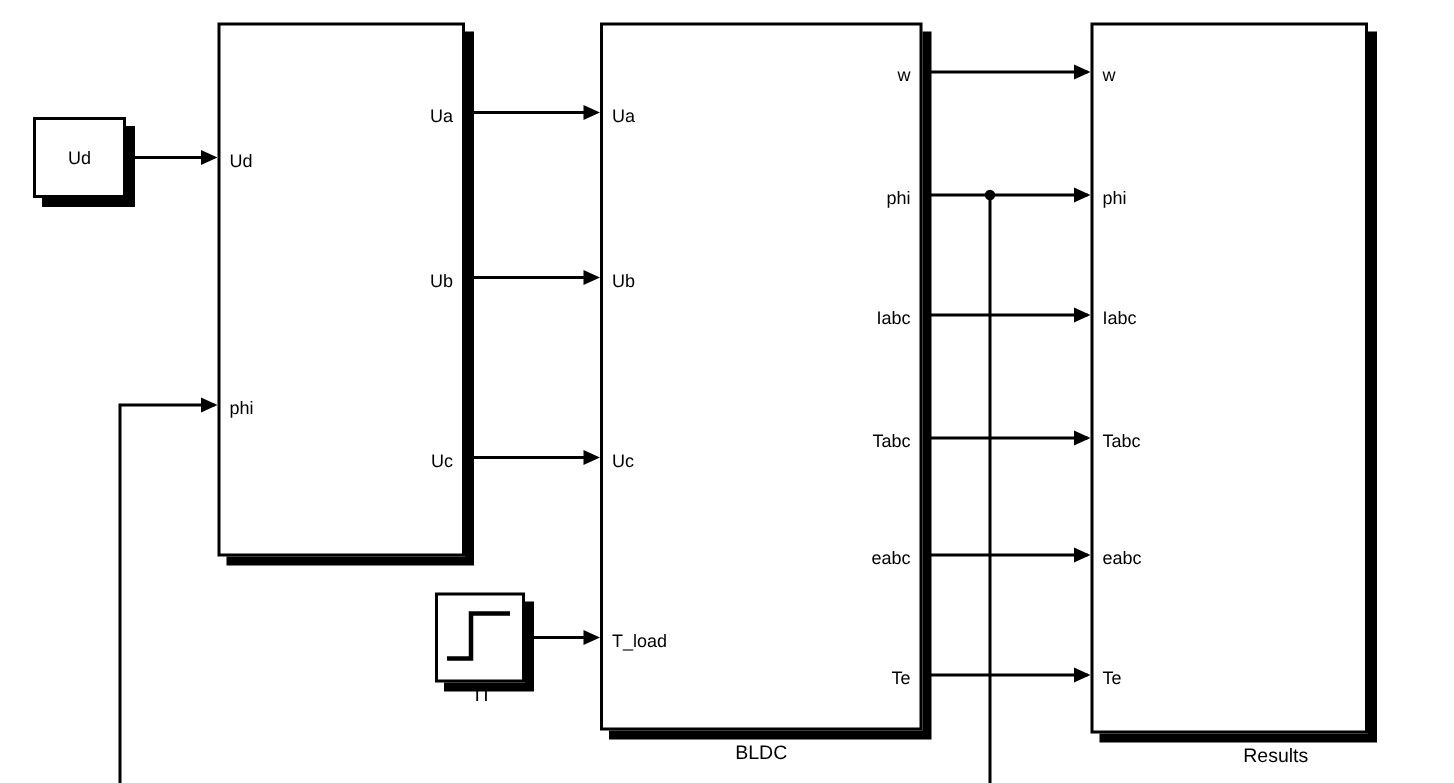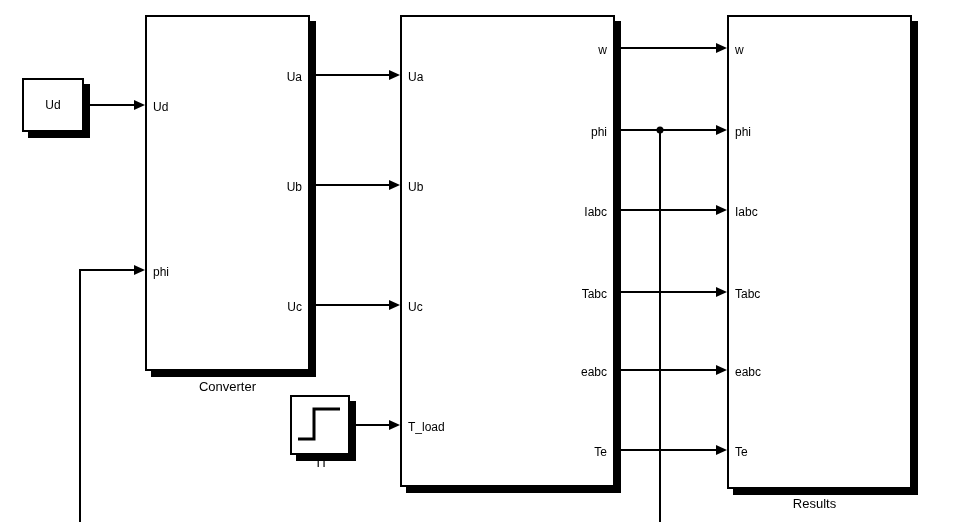"Converter" div.caption { html: <div>Converter</div> -> none }
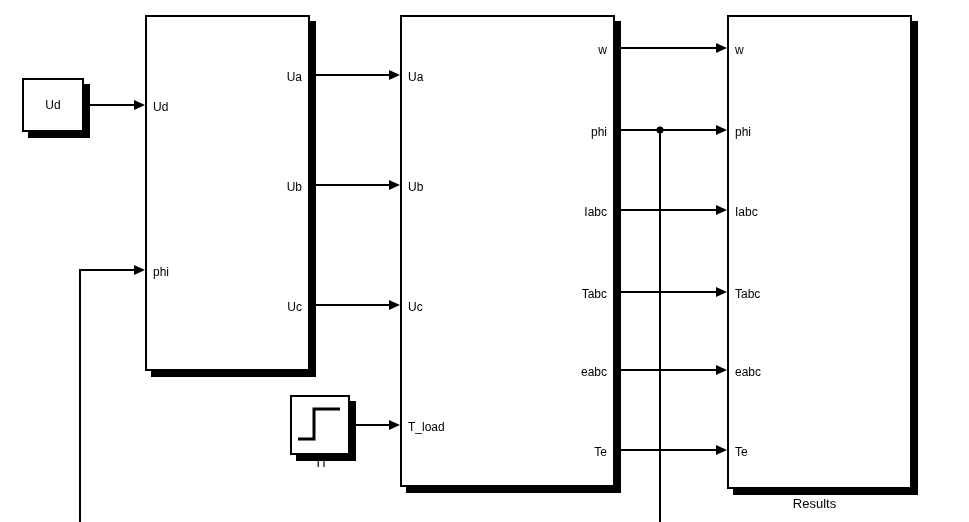"BLDC" div.caption { html: none -> <div>BLDC</div> }
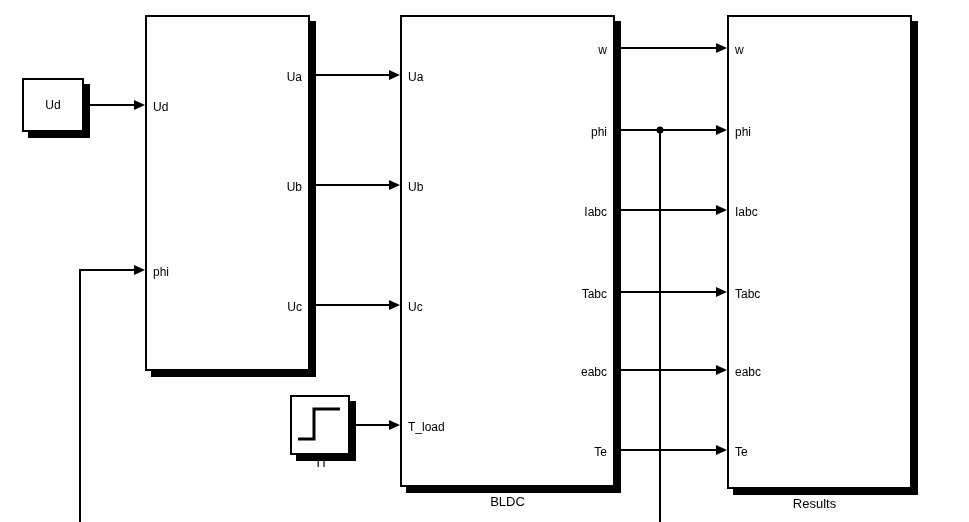"Results" div.caption { left: 722px -> 758px }
